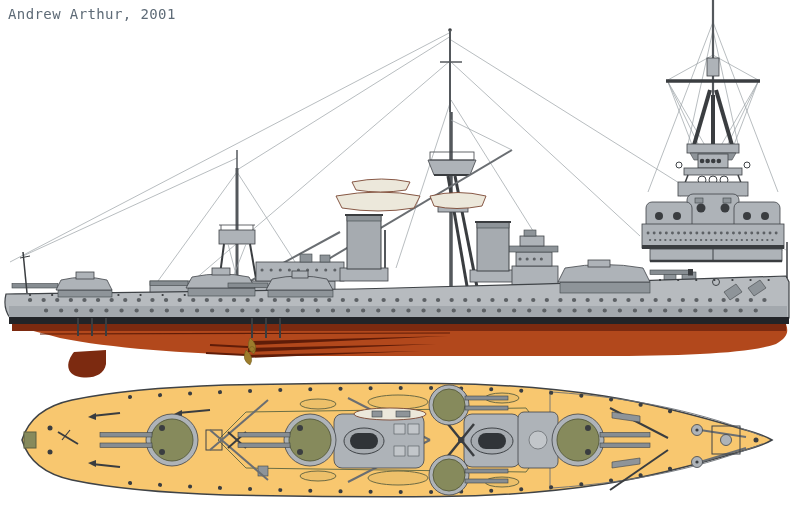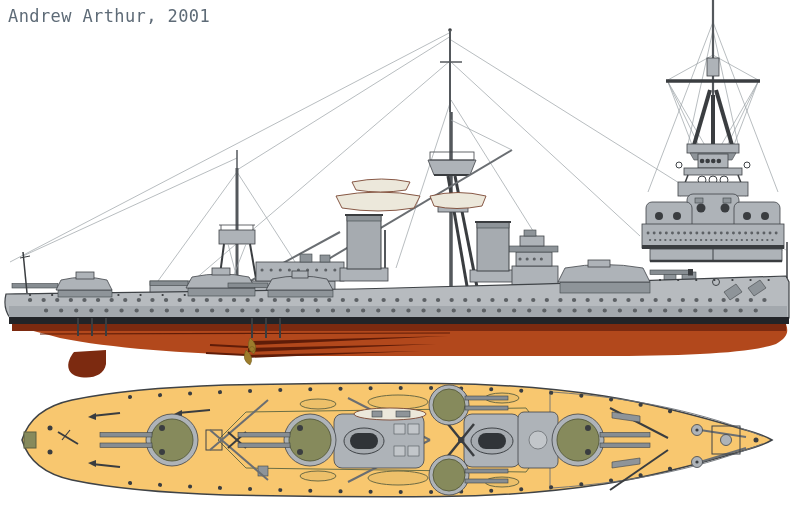"Andrew Arthur, 2001" #credit { font-size: 17px -> 14px }
